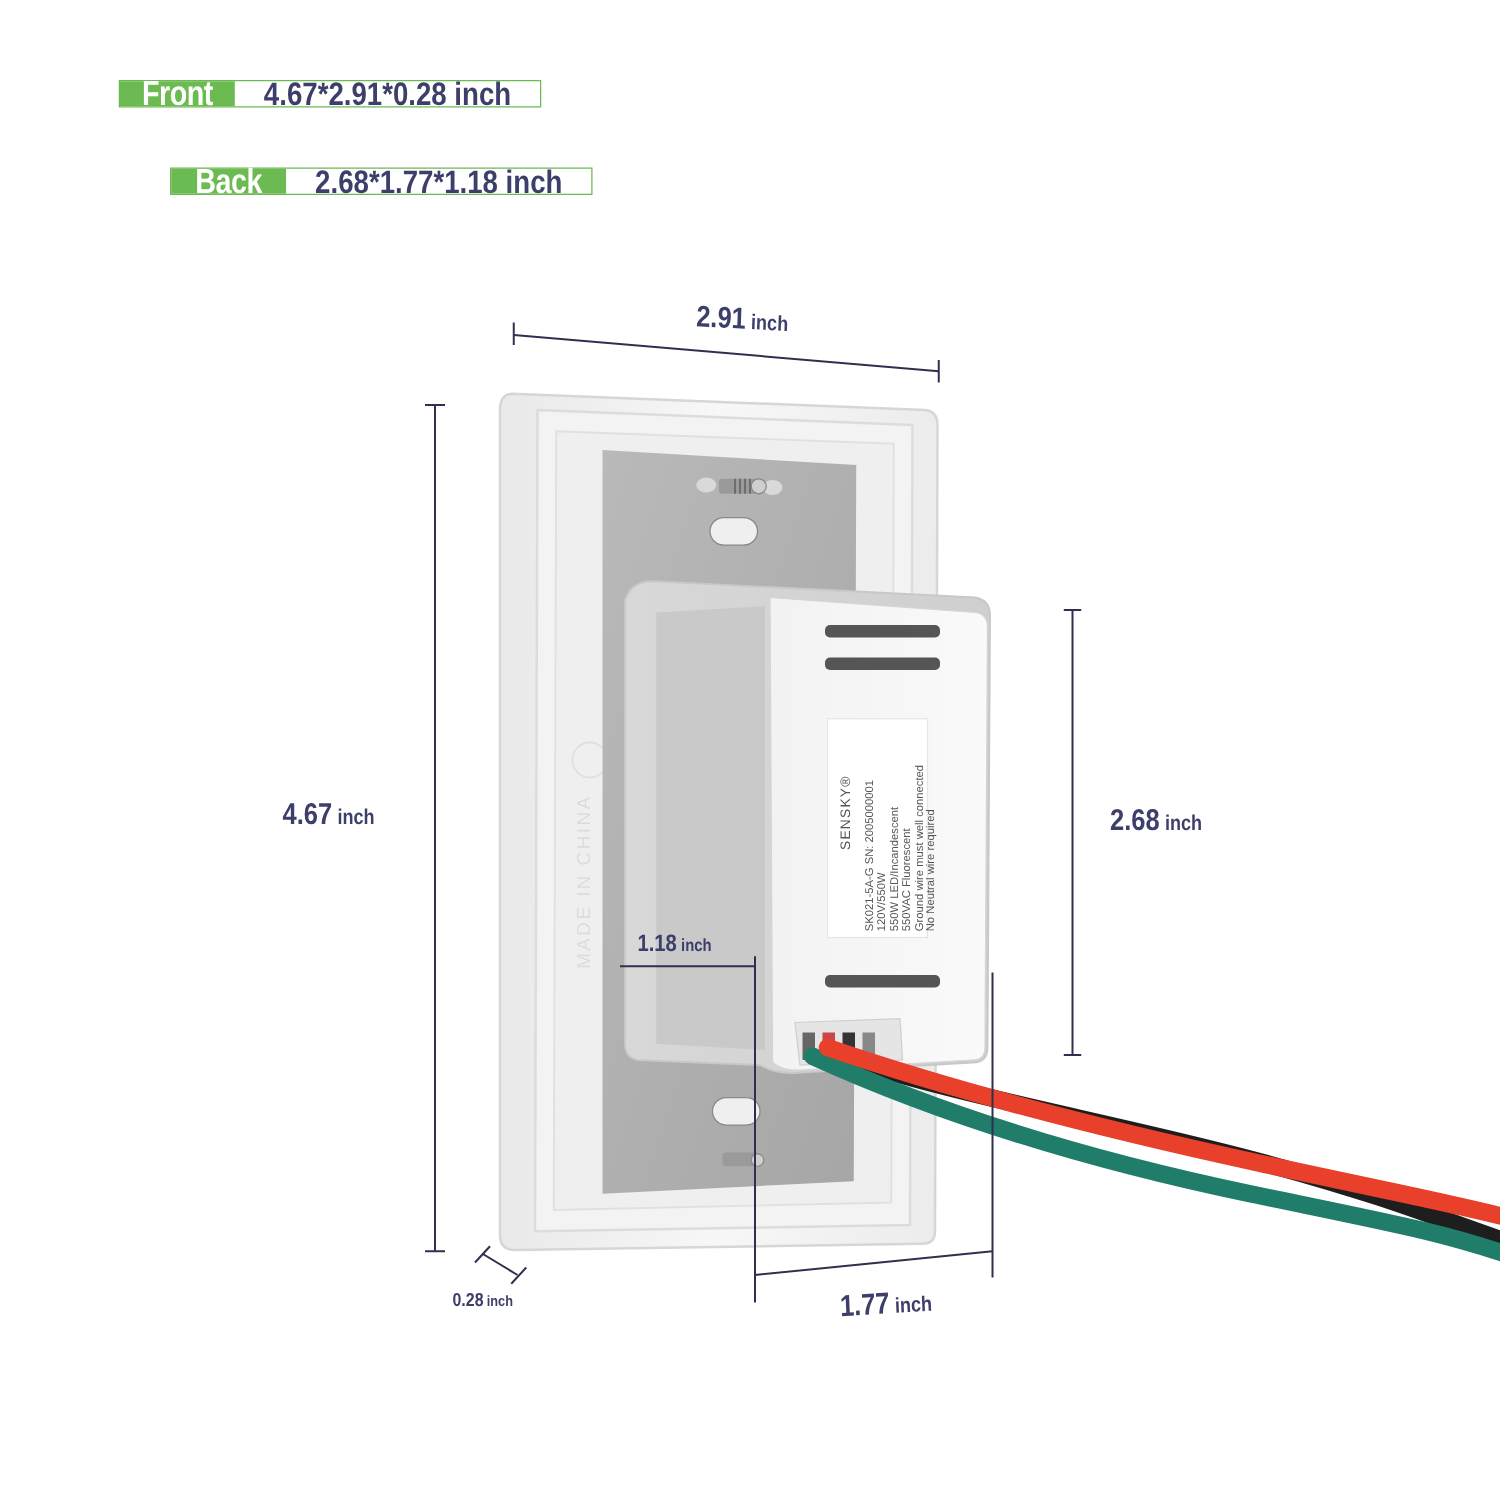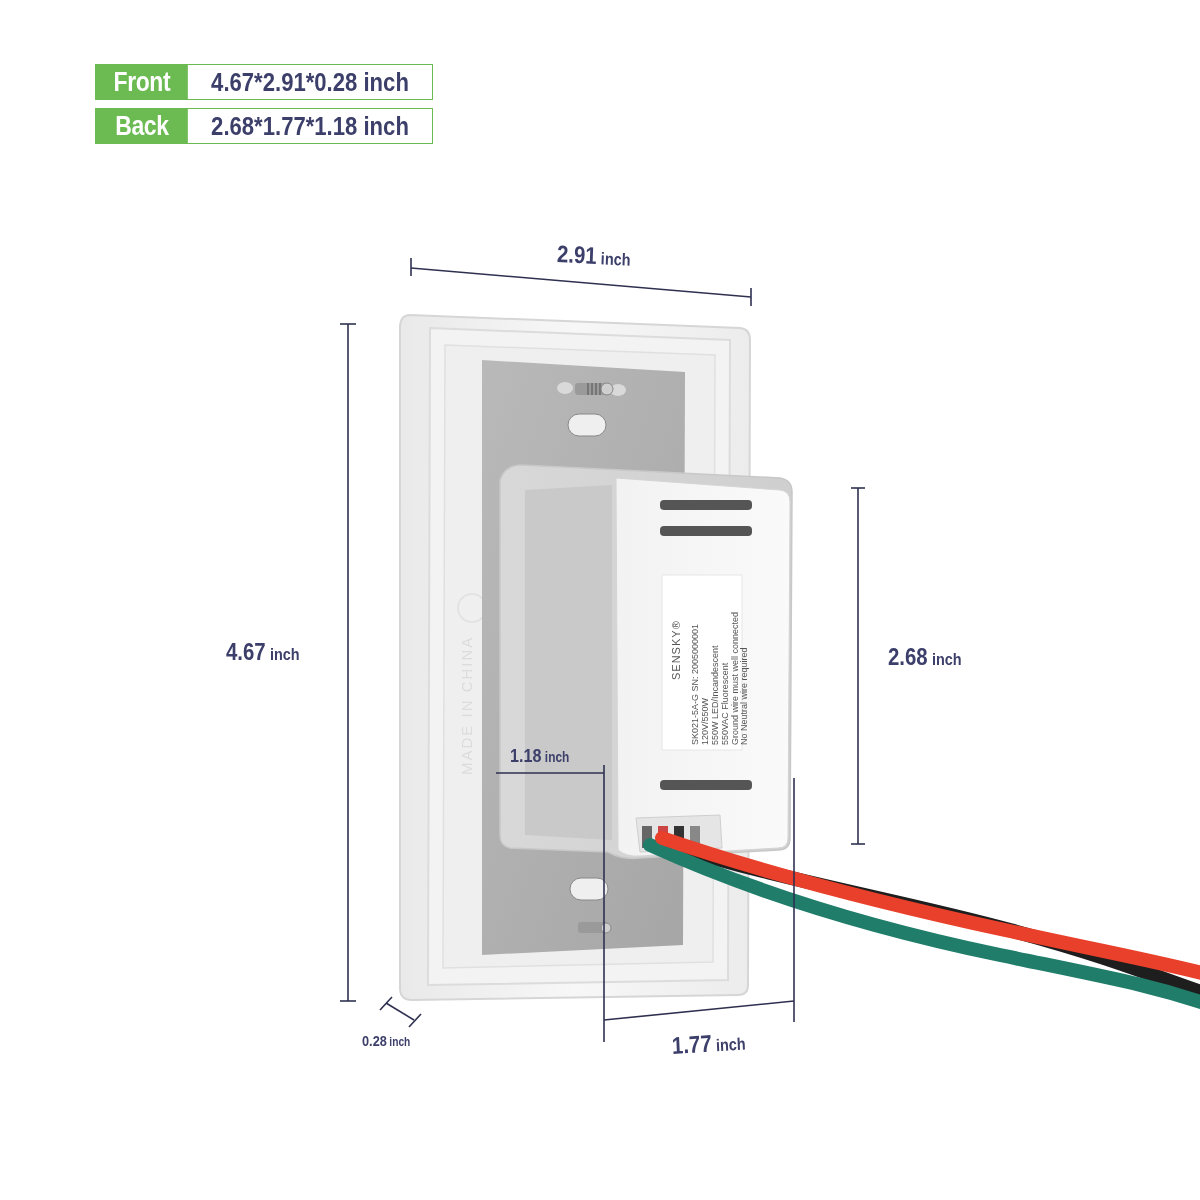"Front" .spec-row { height: 36px -> 22px }
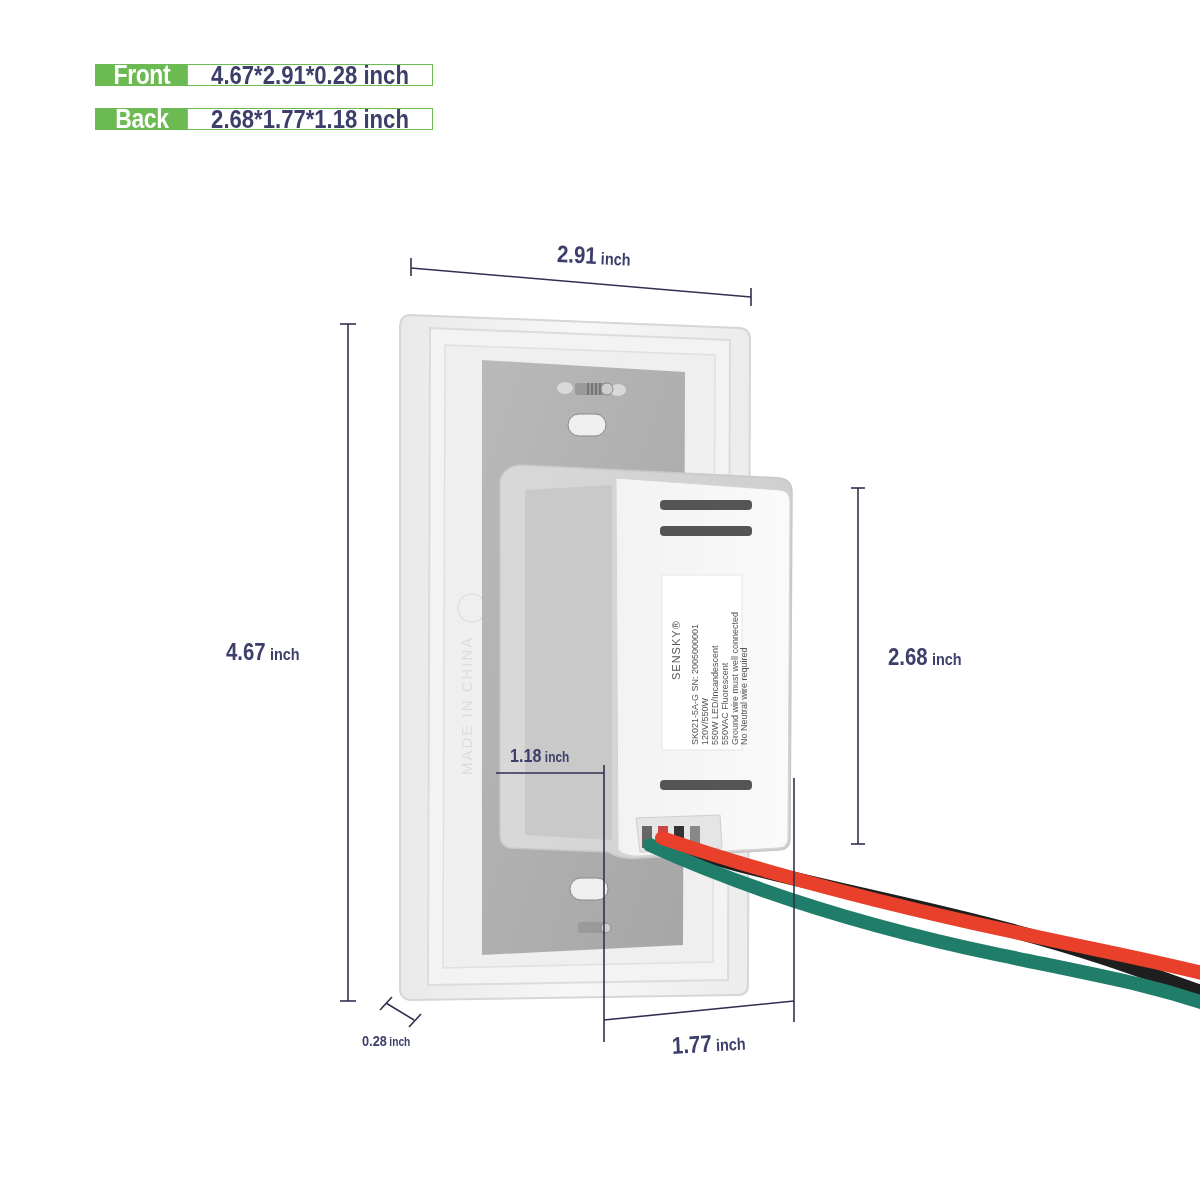"Back" div.spec-row { margin-left: none -> 41px; top: 108px -> 134px }
